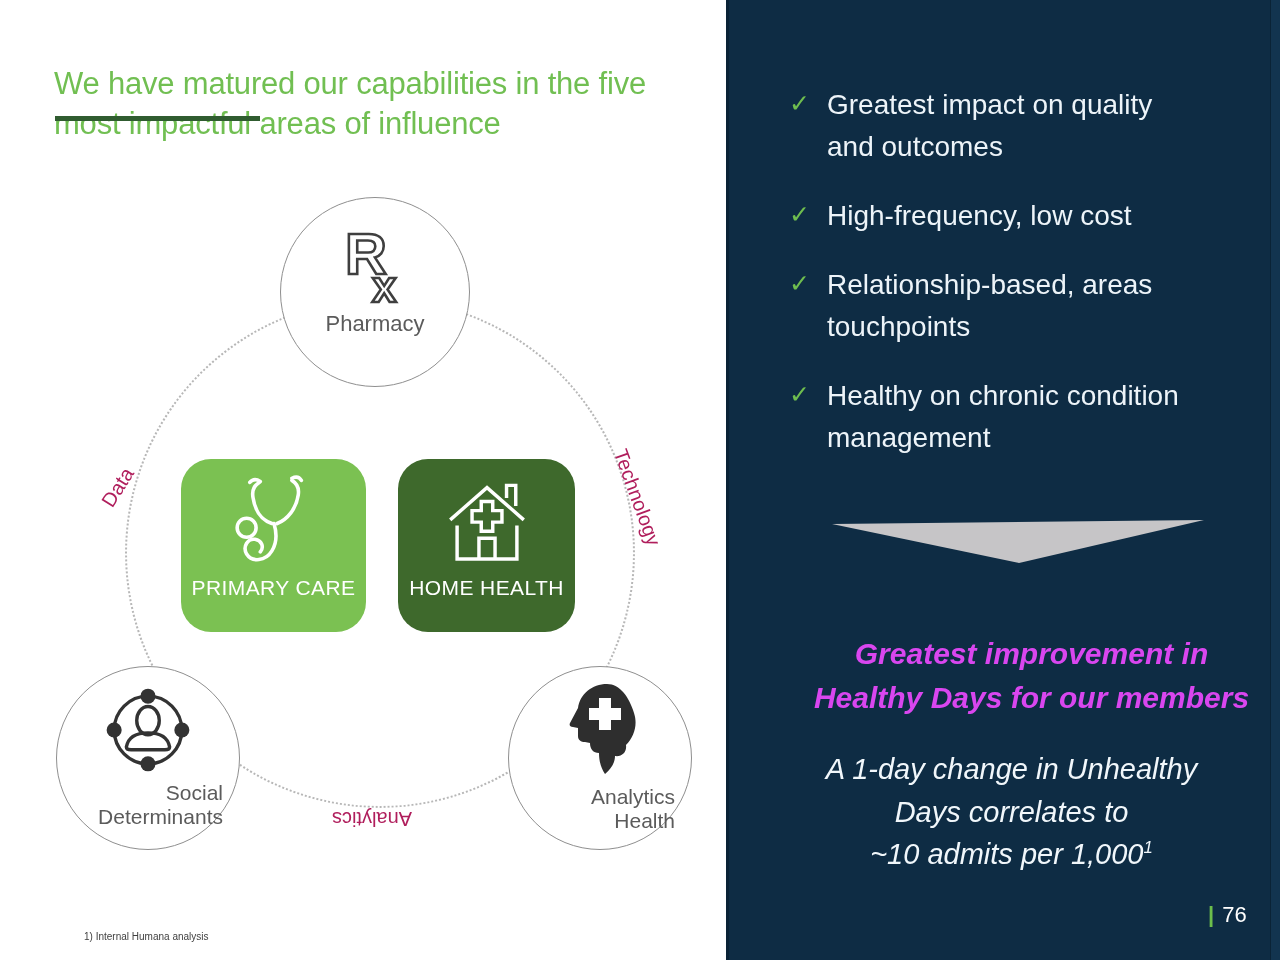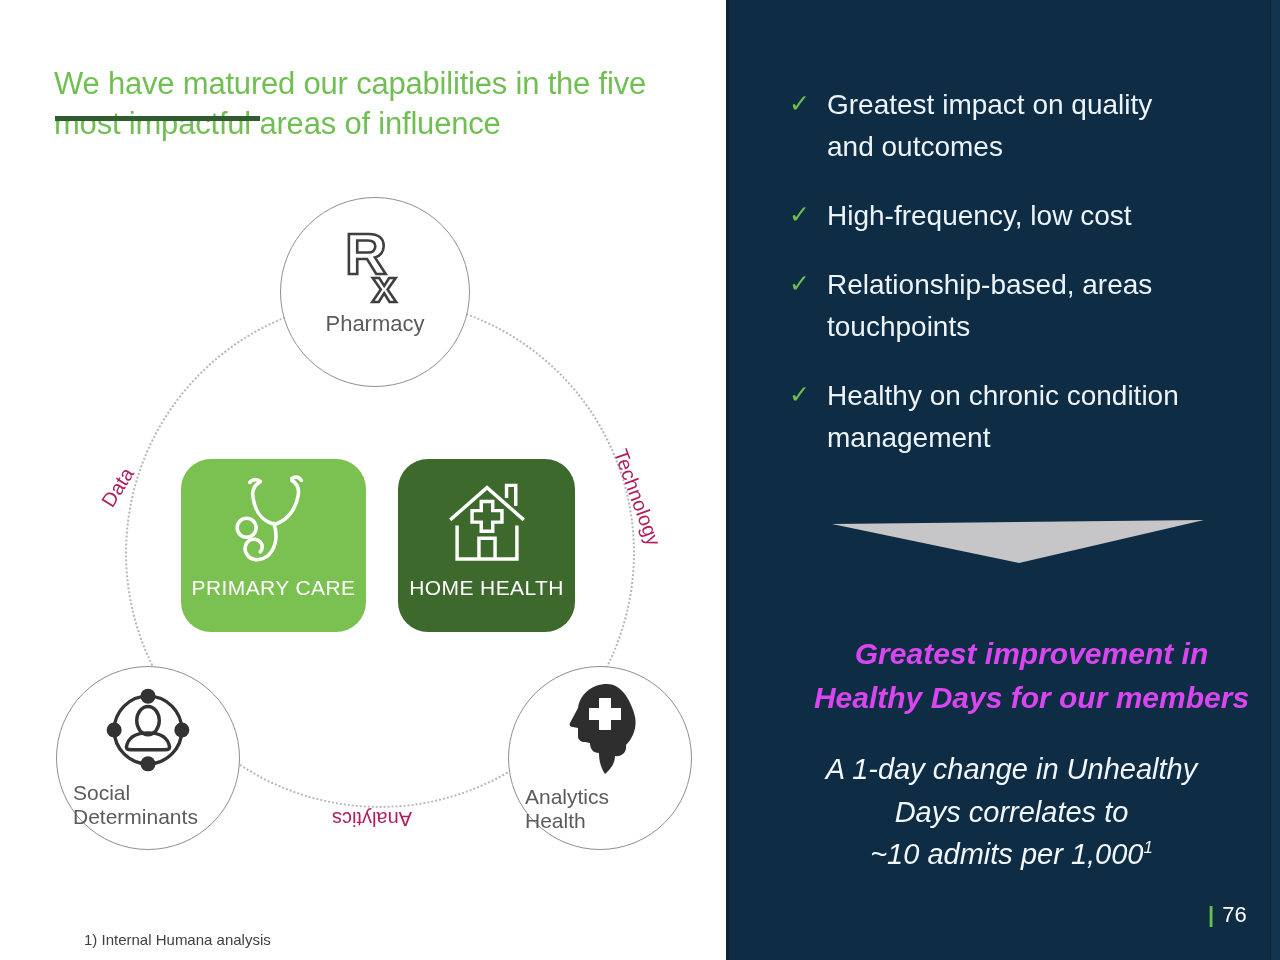"Pharmacy" .node-label { text-align: left -> right }
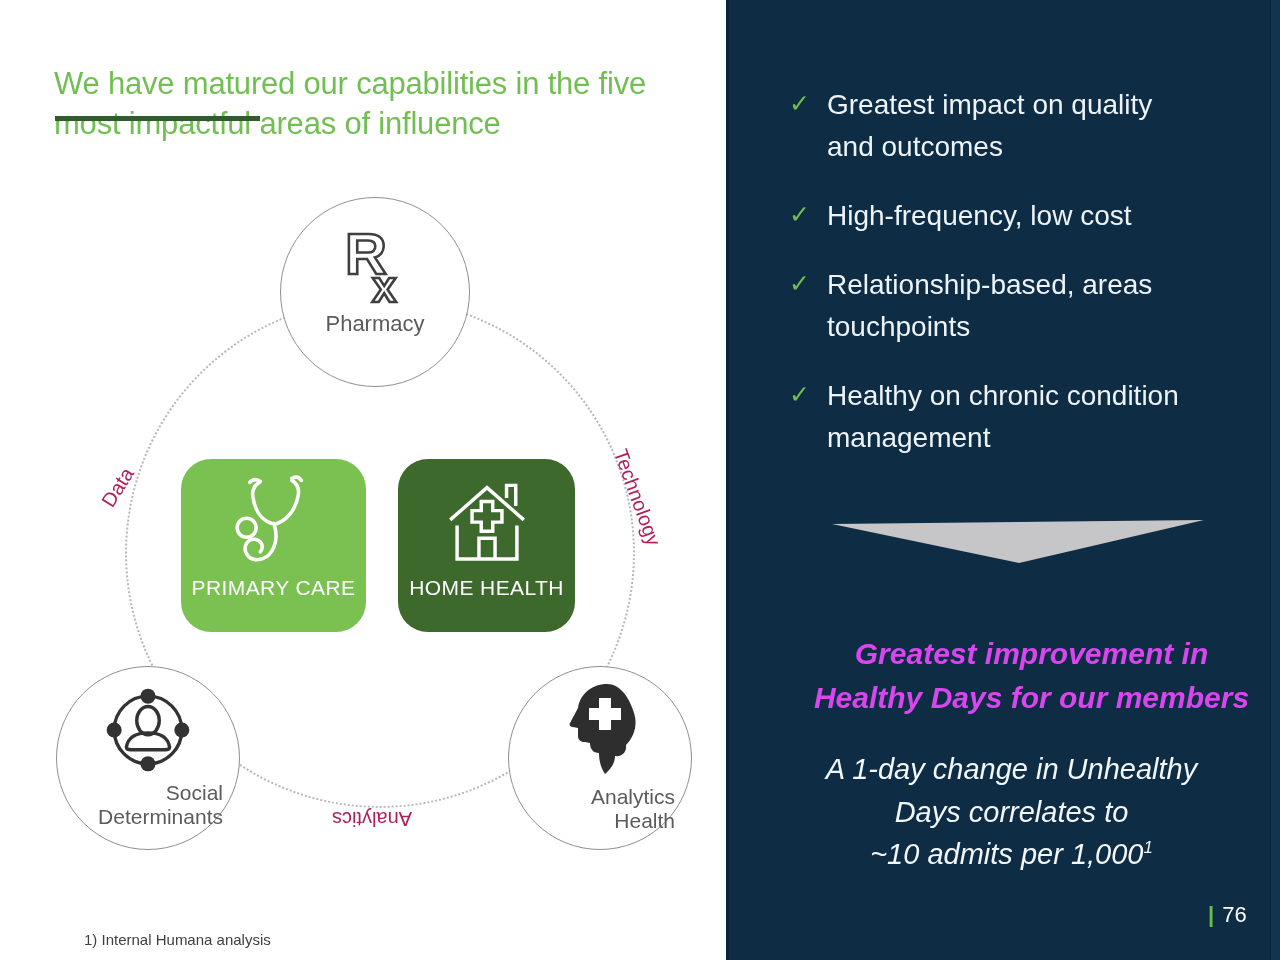"1) Internal Humana analysis" .footnote { font-size: 15px -> 10px }
